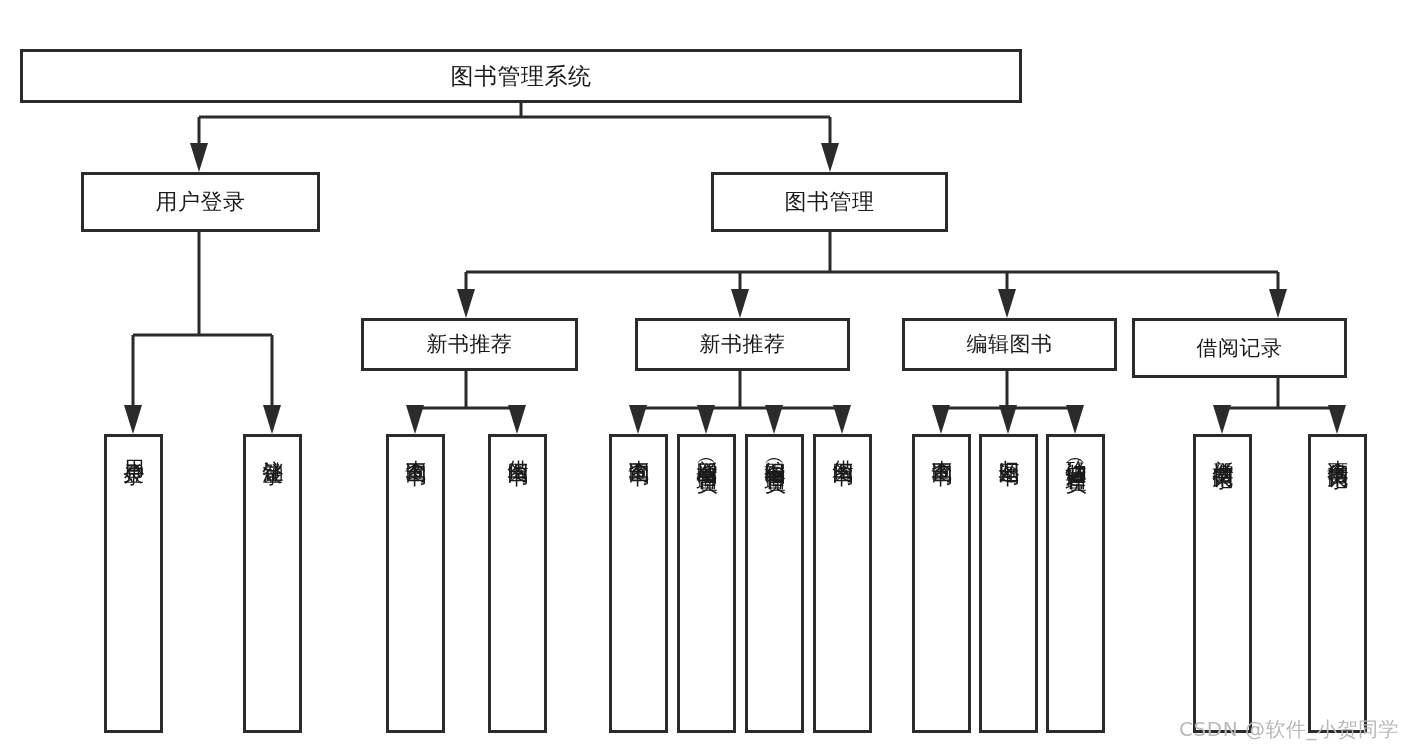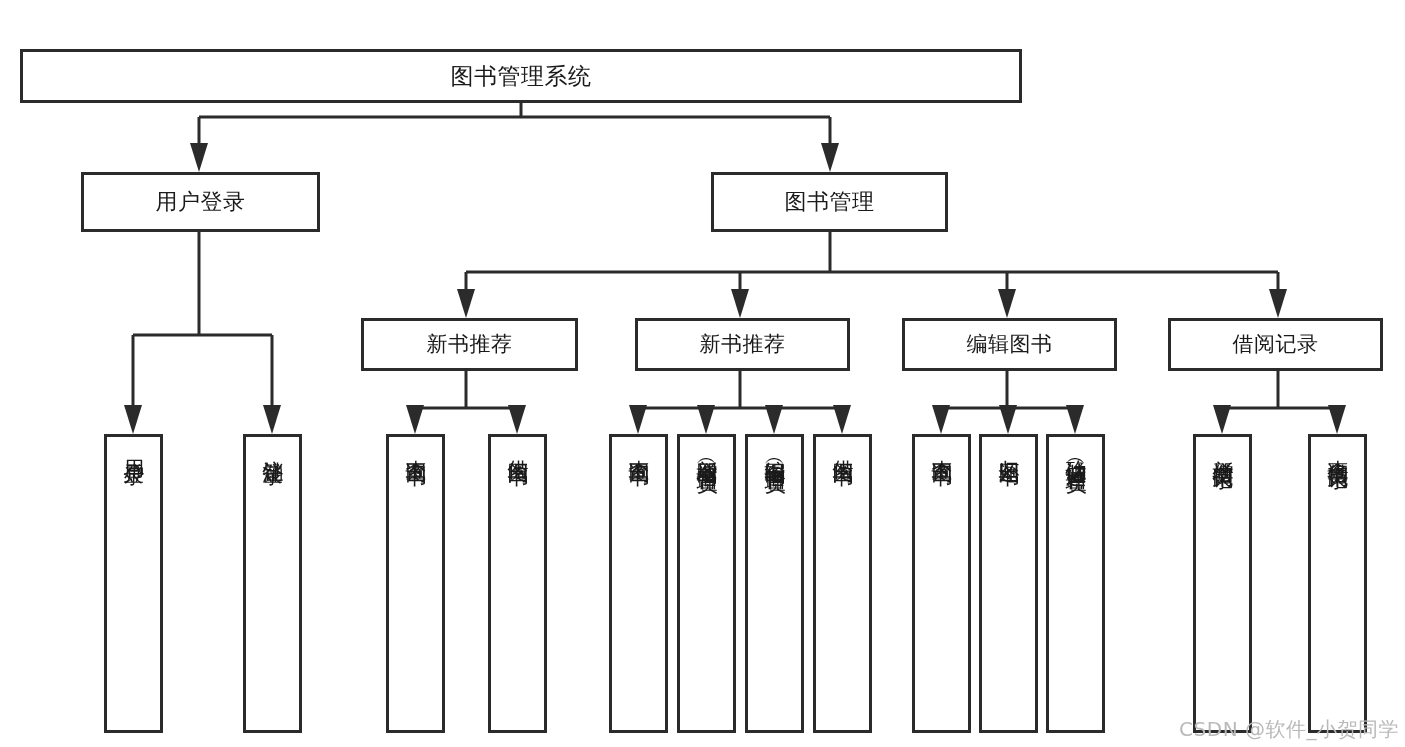"借阅记录" div.node { height: 53px -> 60px; left: 1168px -> 1132px }
